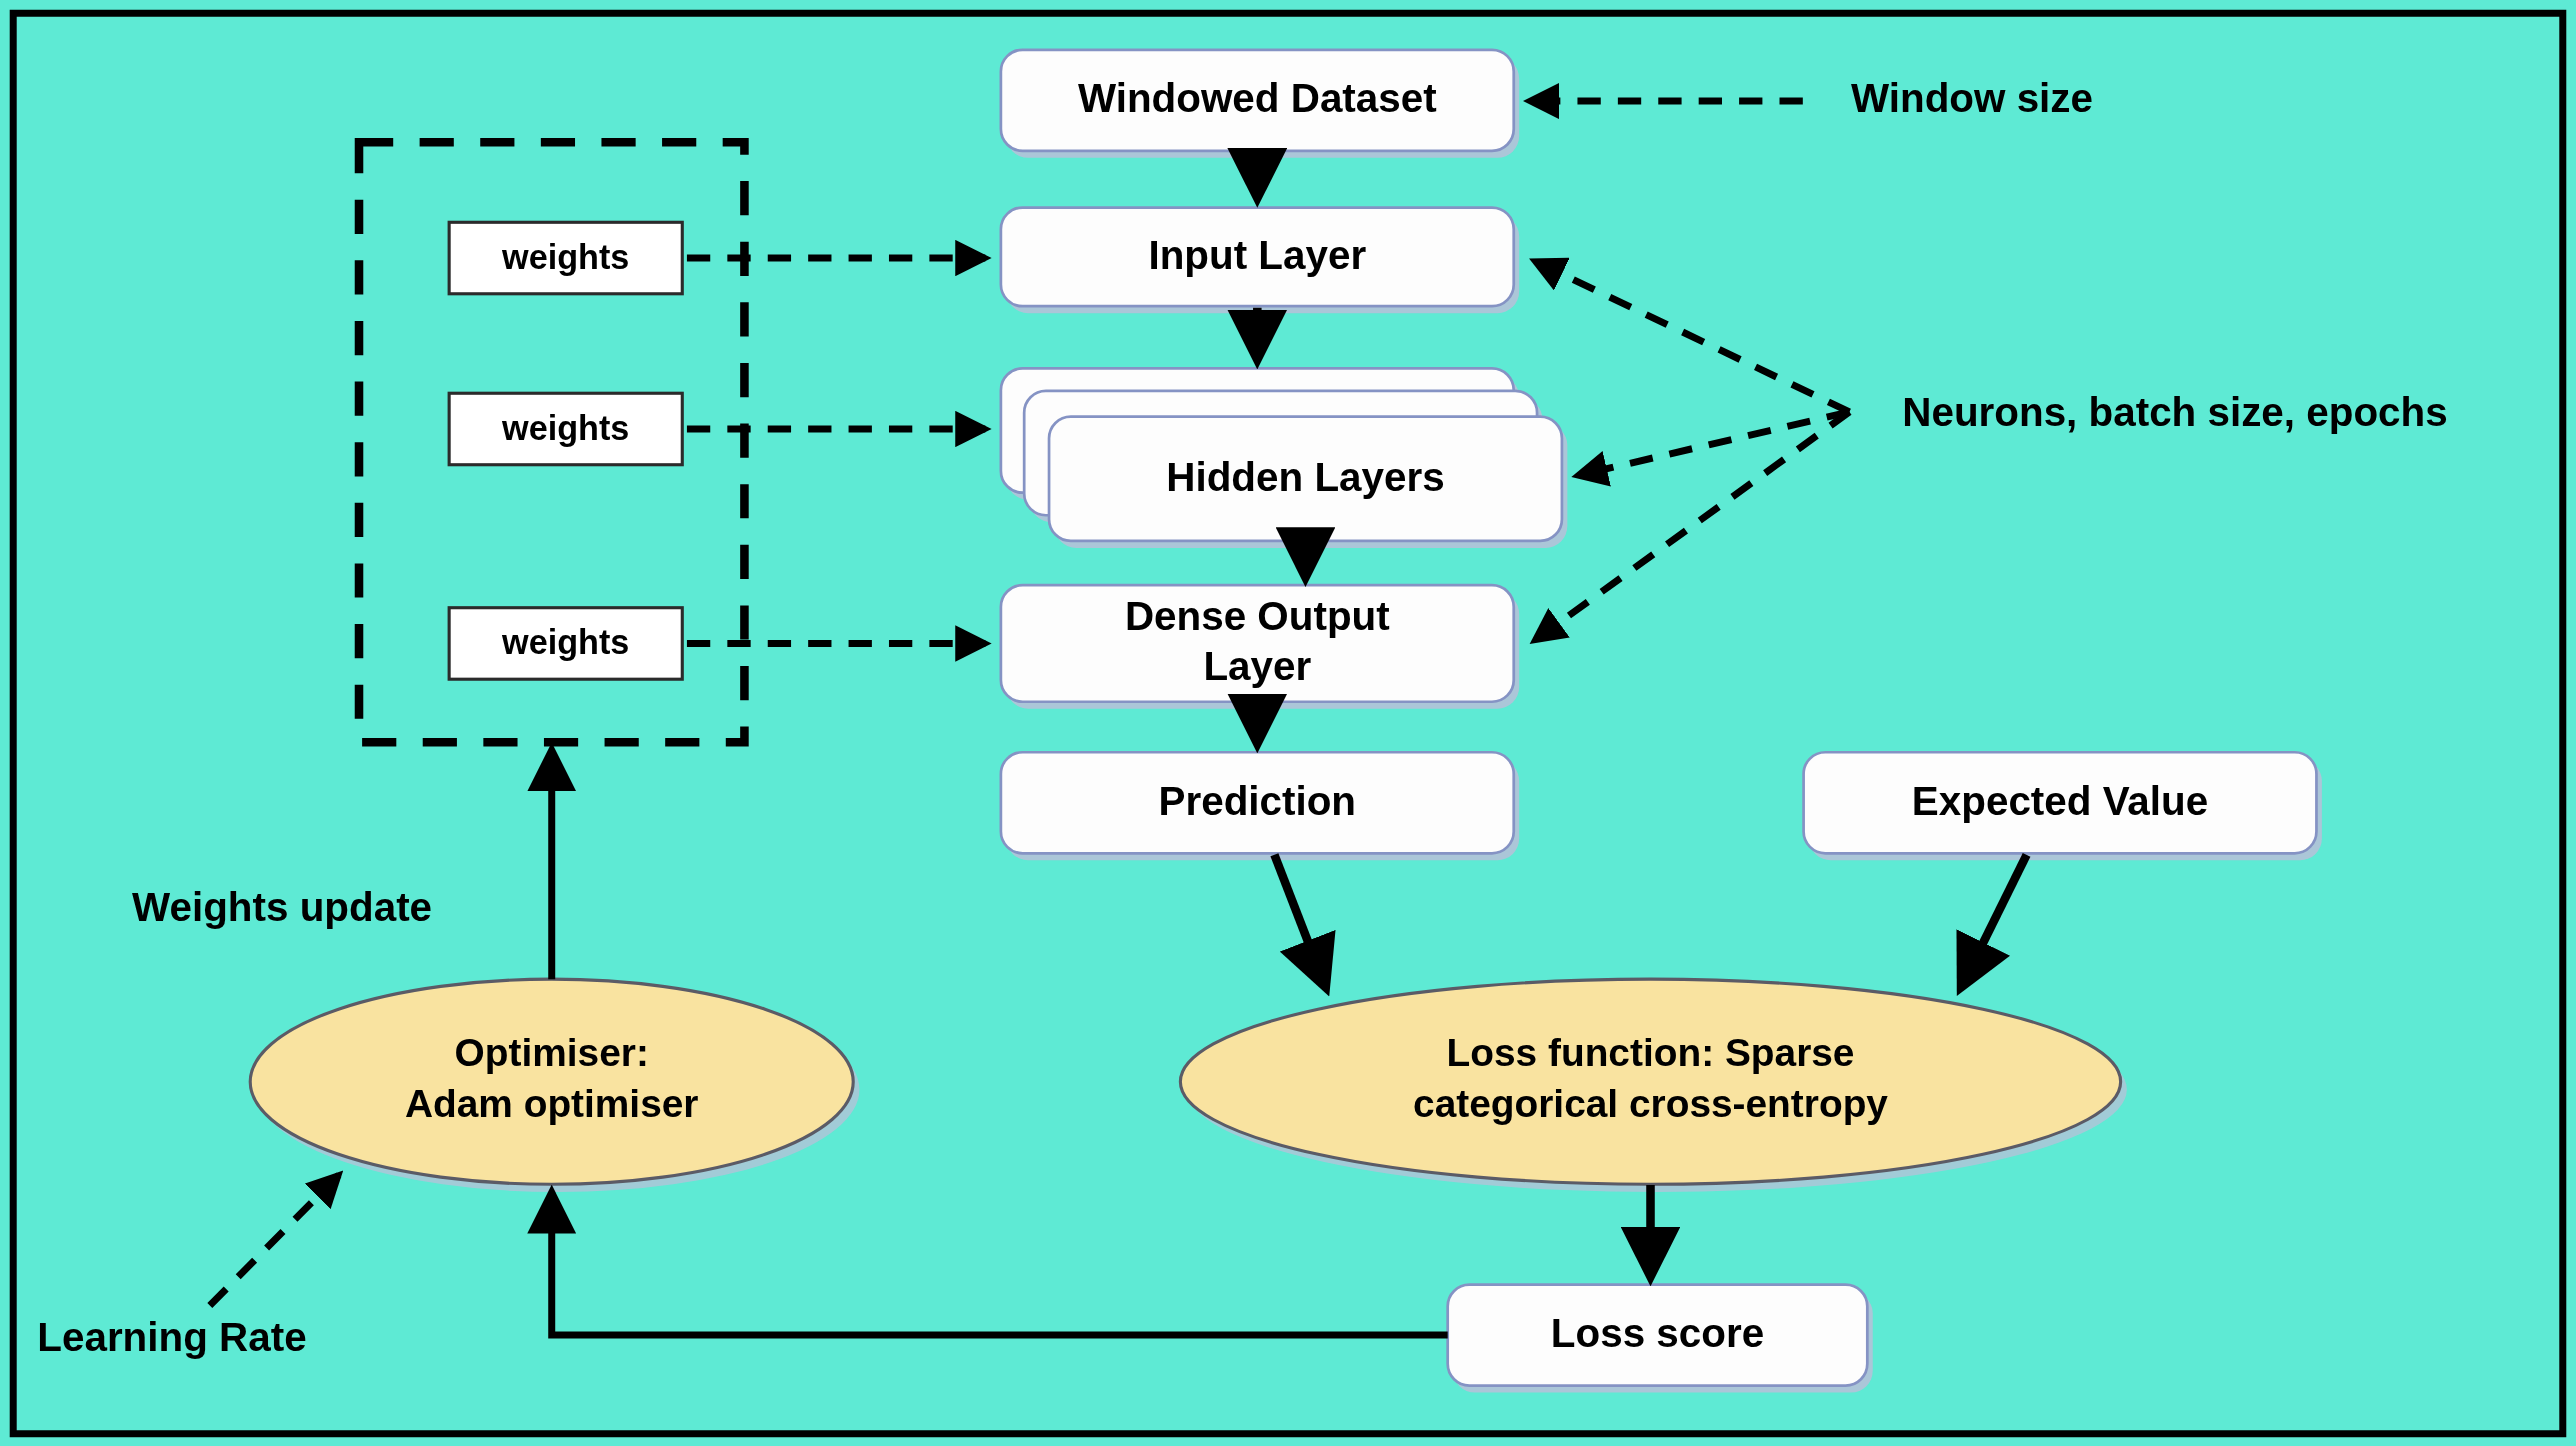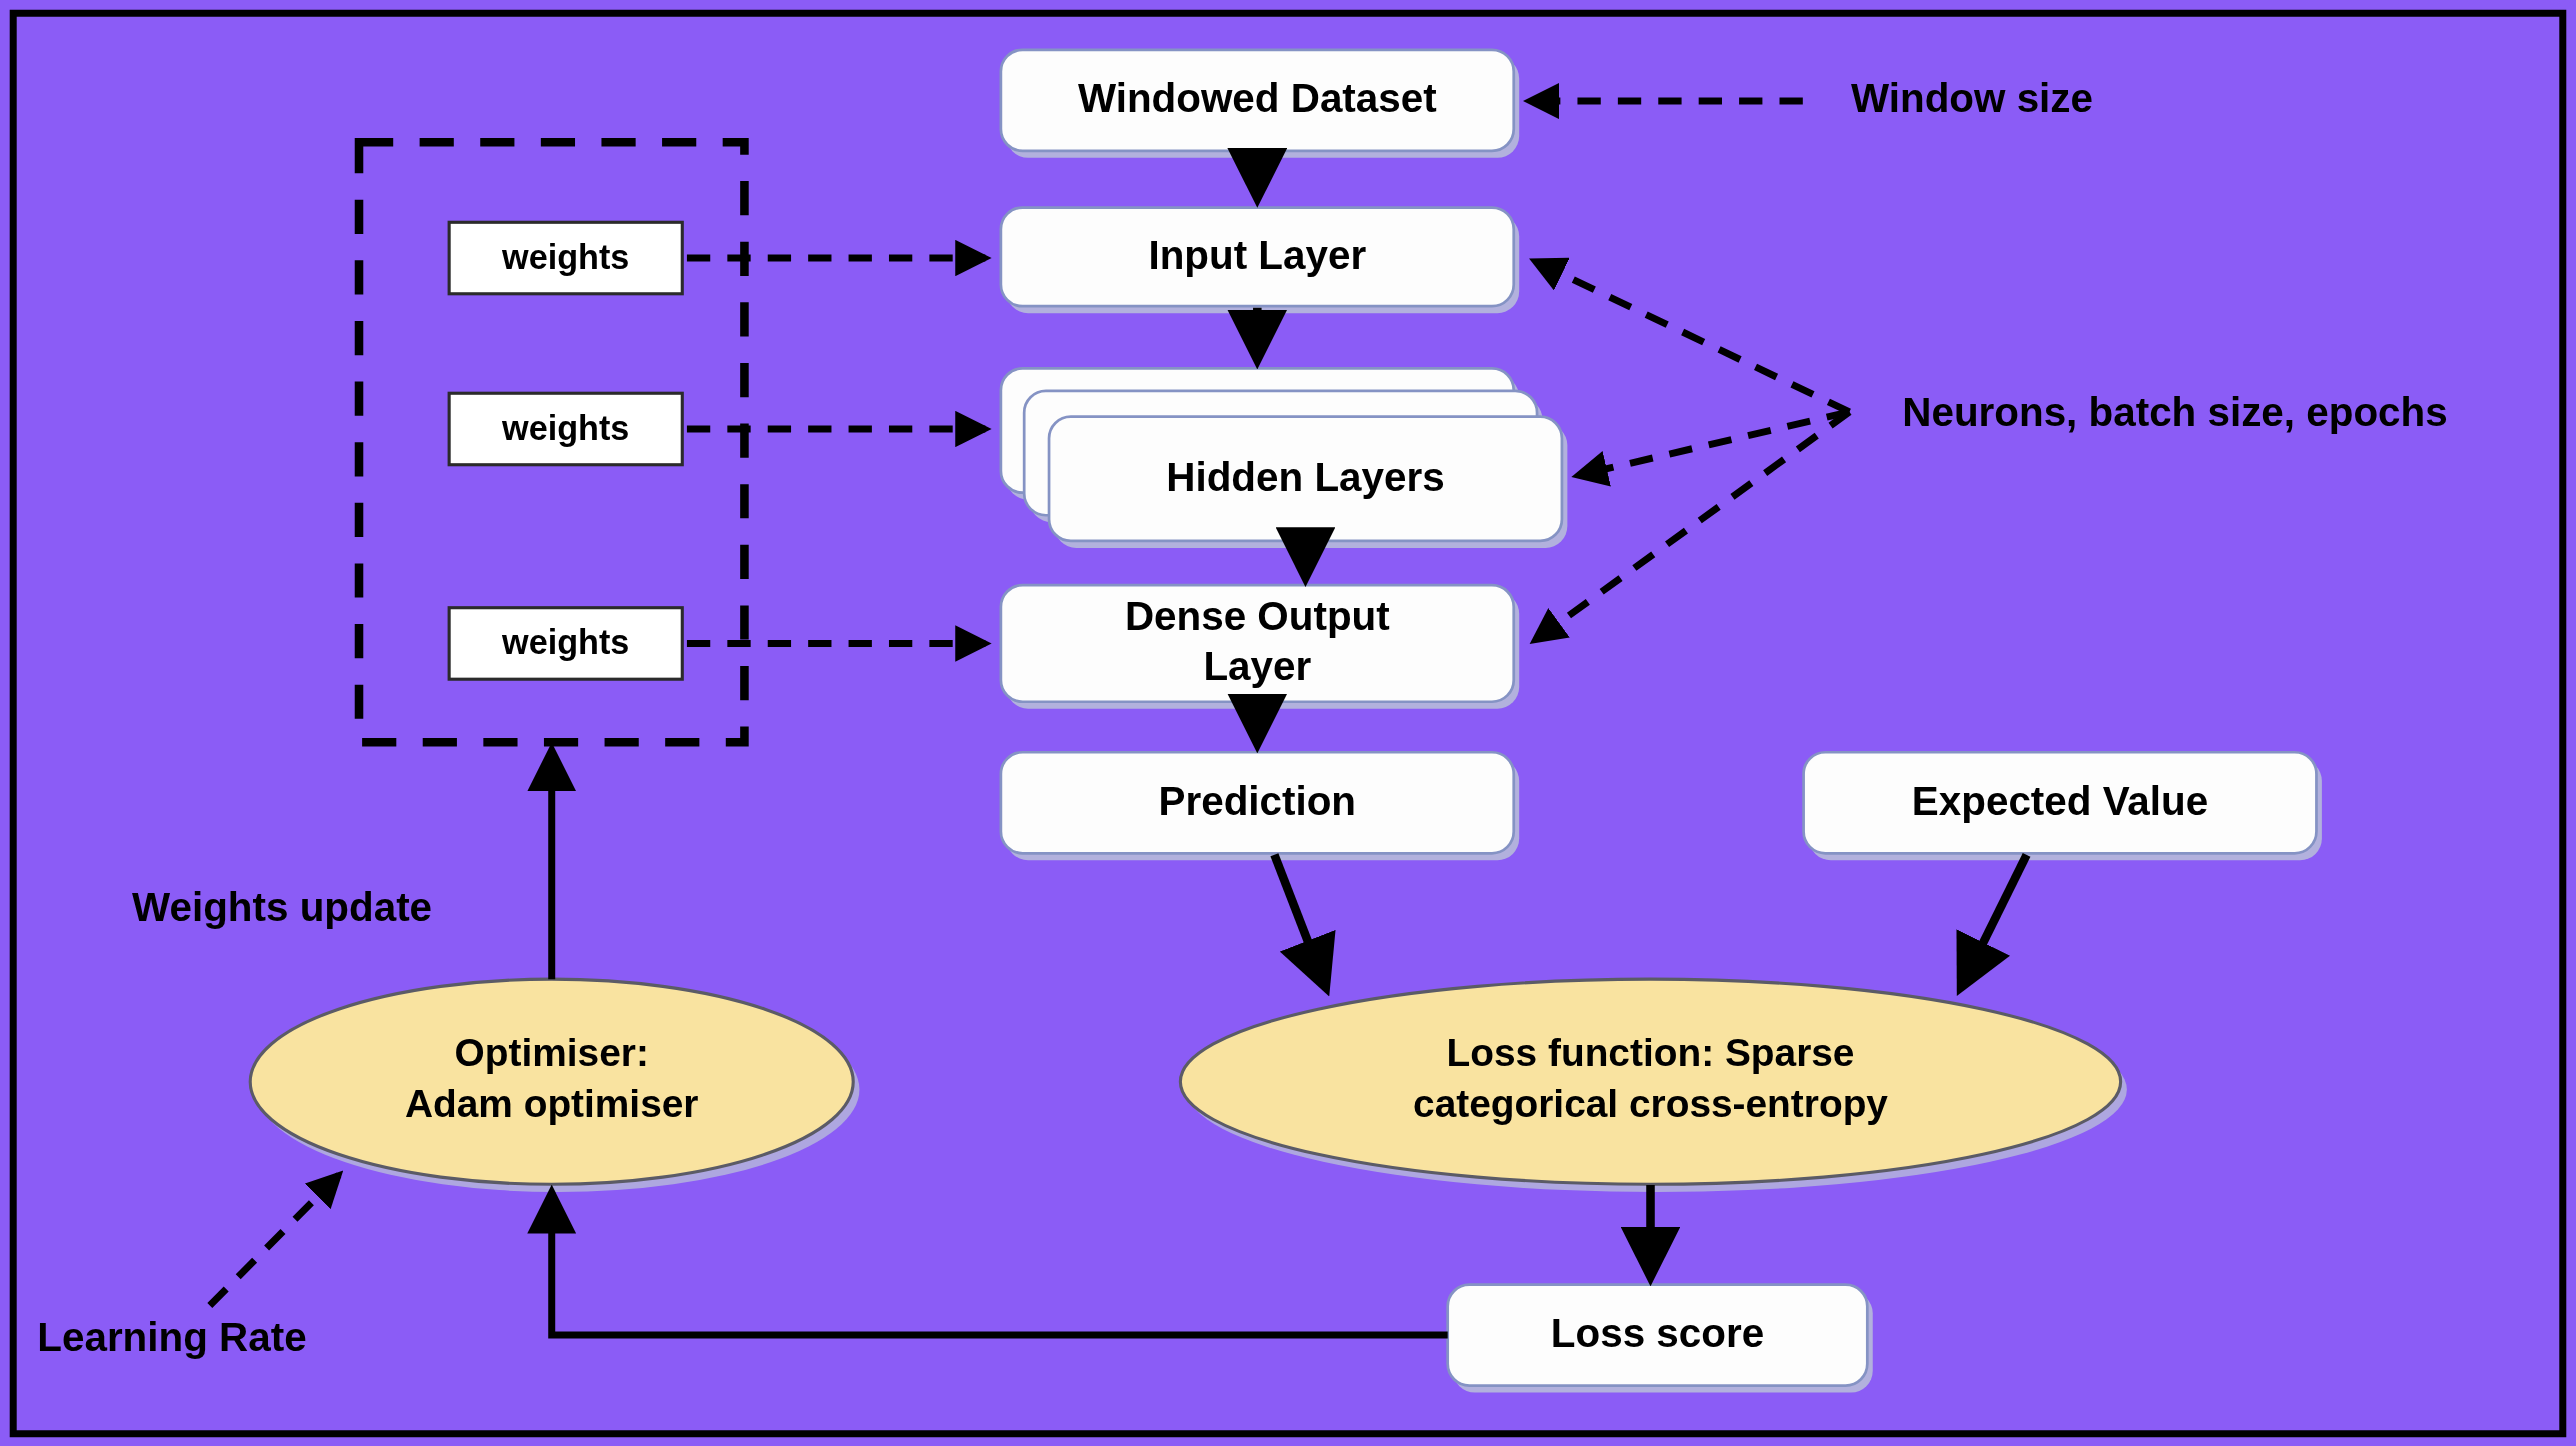"Windowed Dataset" #stage { background: #8b5cf6 -> #5eead4 }
